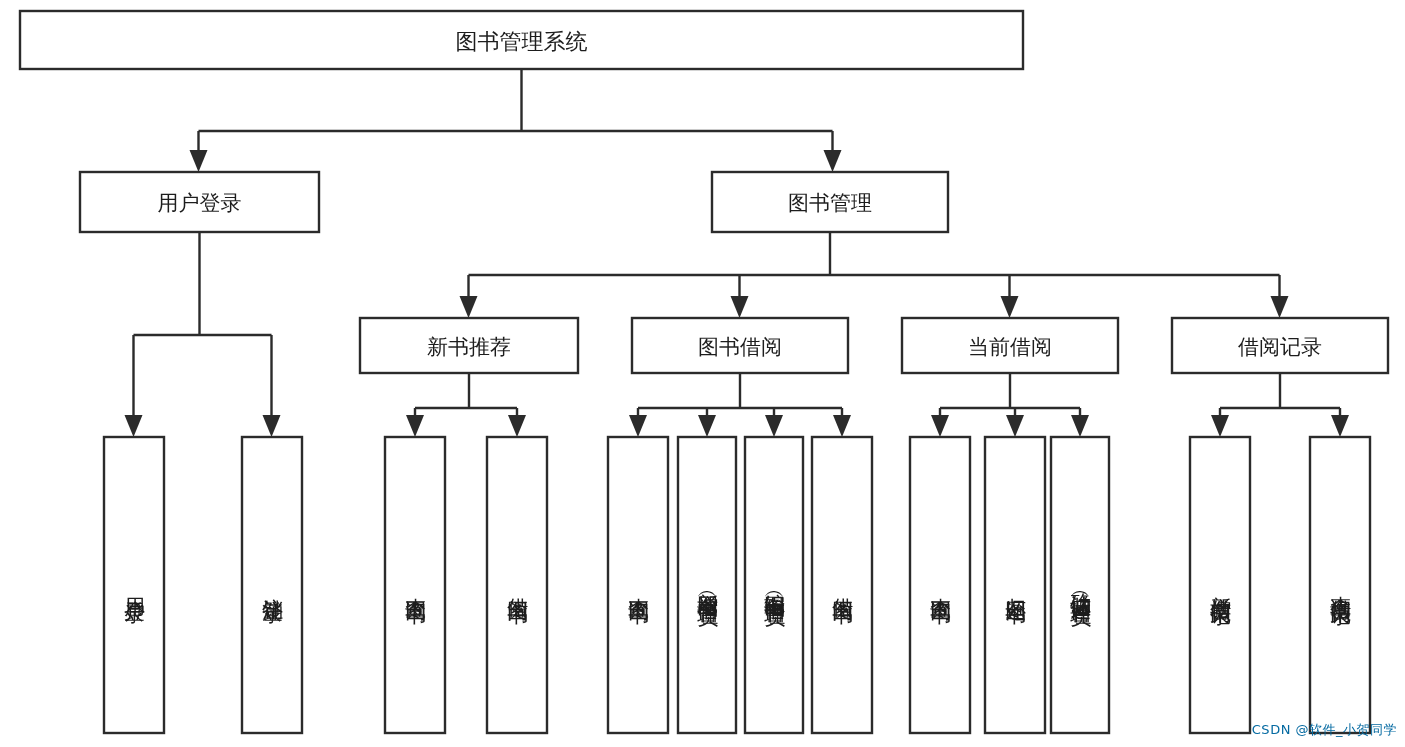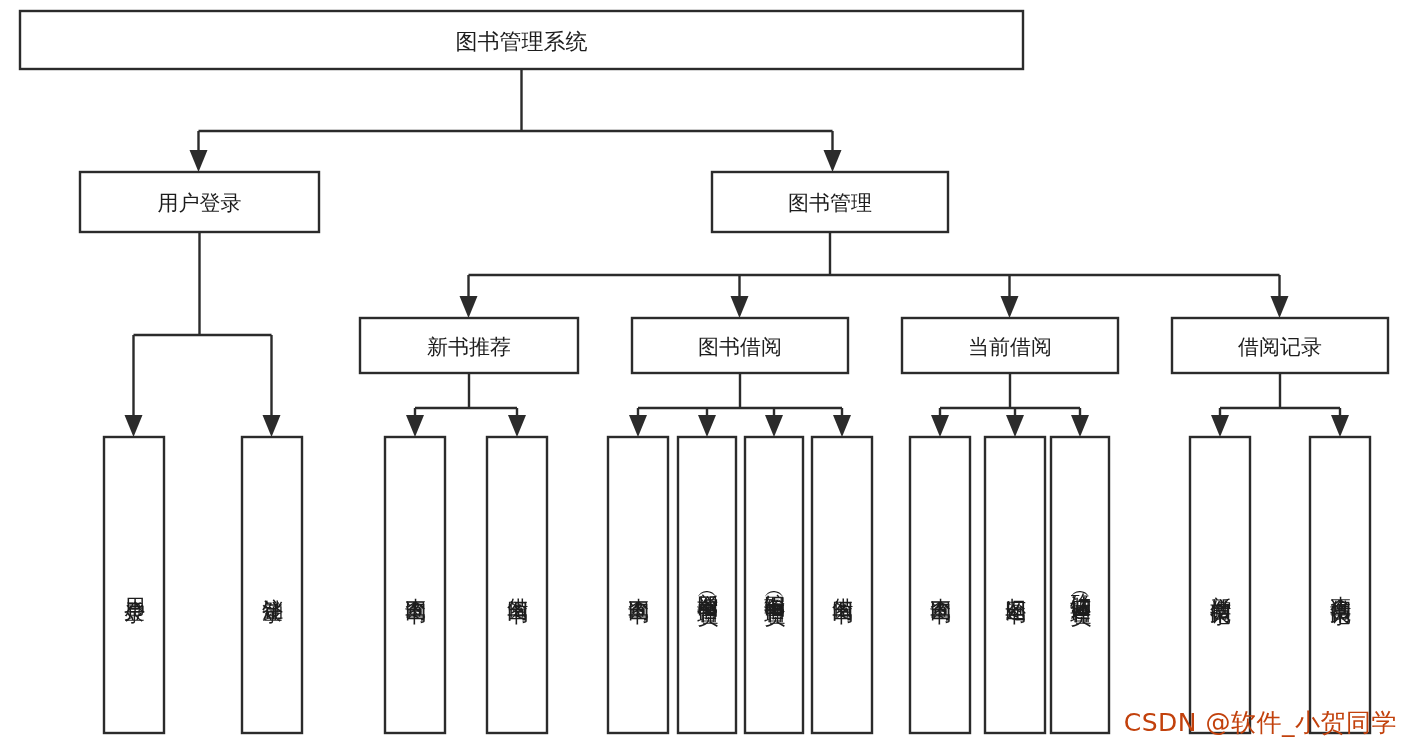"CSDN @软件_小贺同学" .watermark { color: #c2410c -> #0369a1; font-size: 25px -> 13px }
